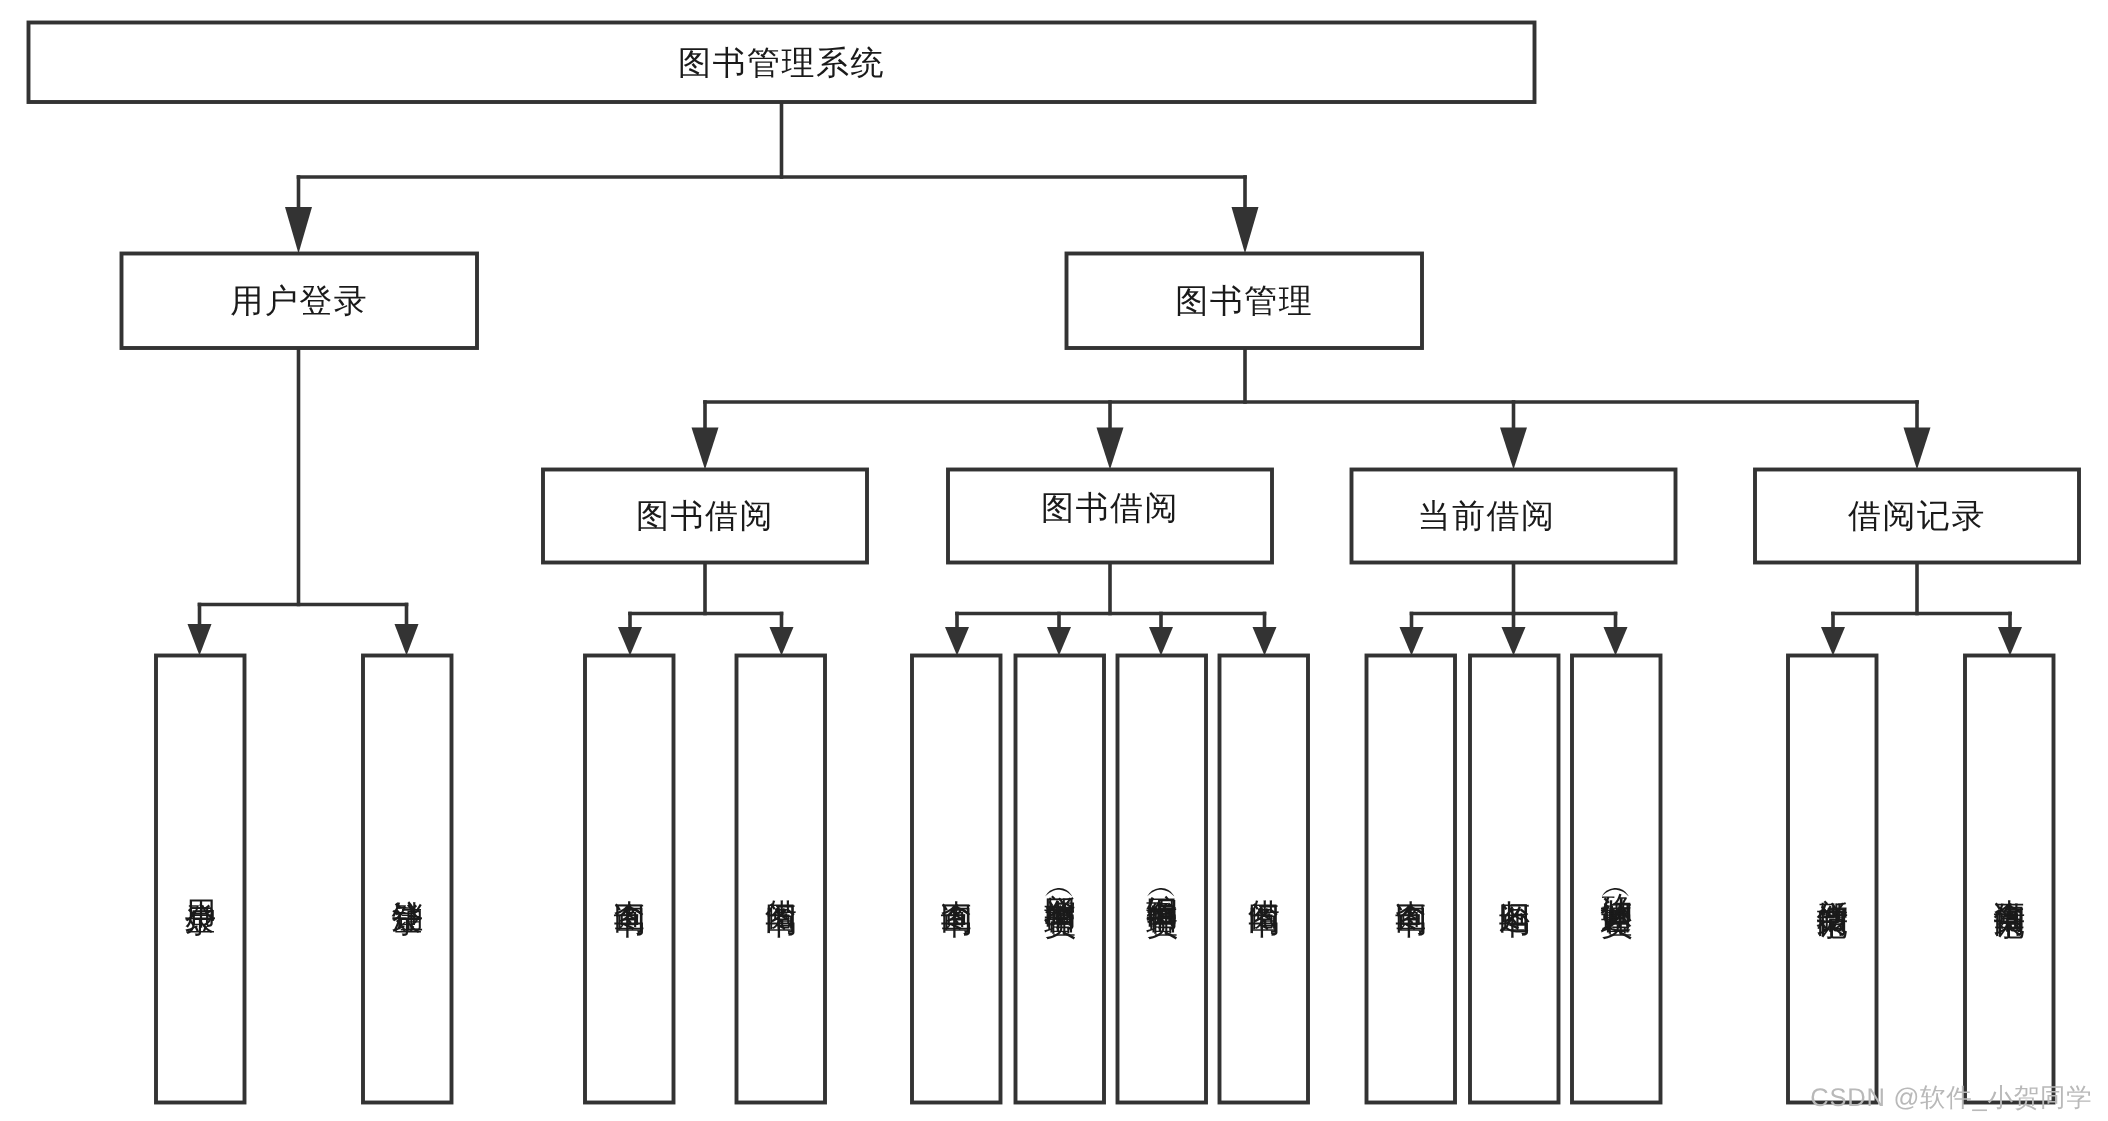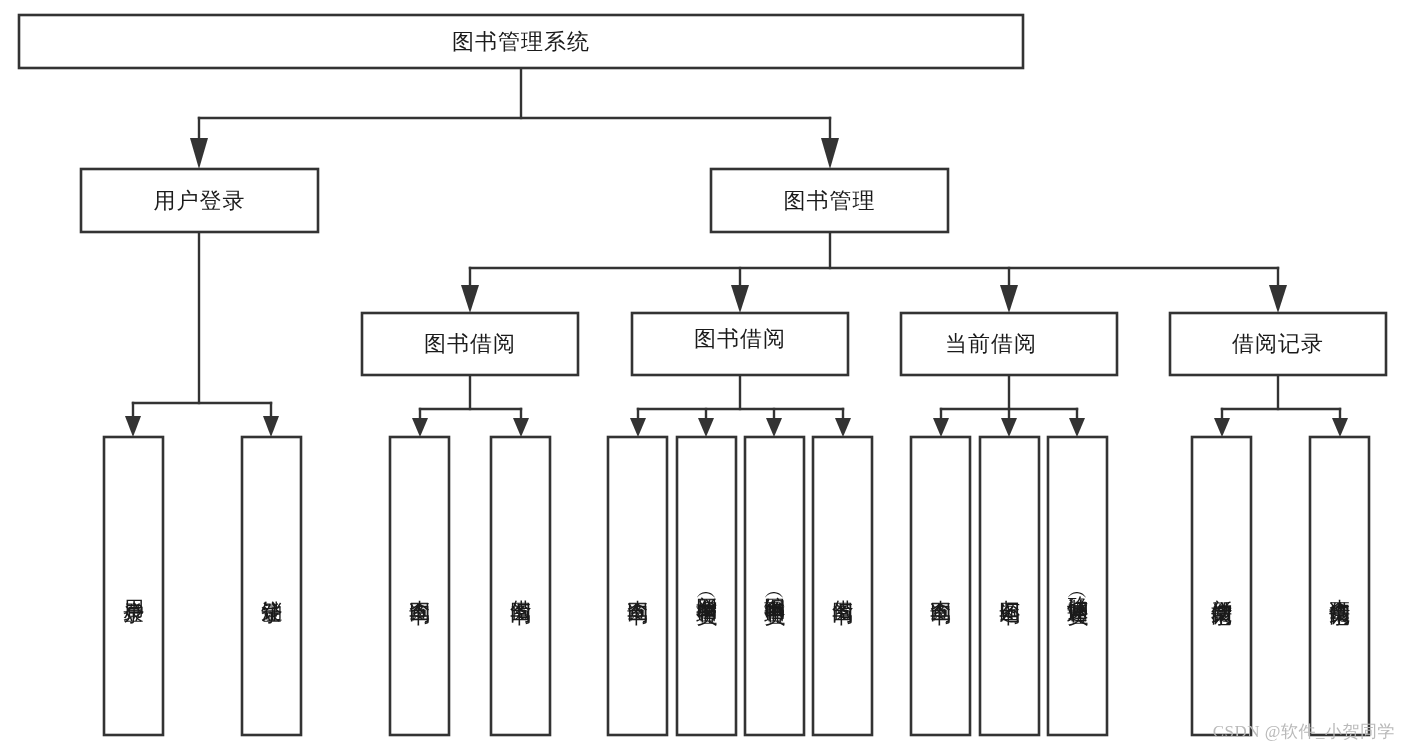"CSDN @软件_小贺同学" .watermark { font-family: Liberation Serif, serif -> Liberation Sans, sans-serif }
